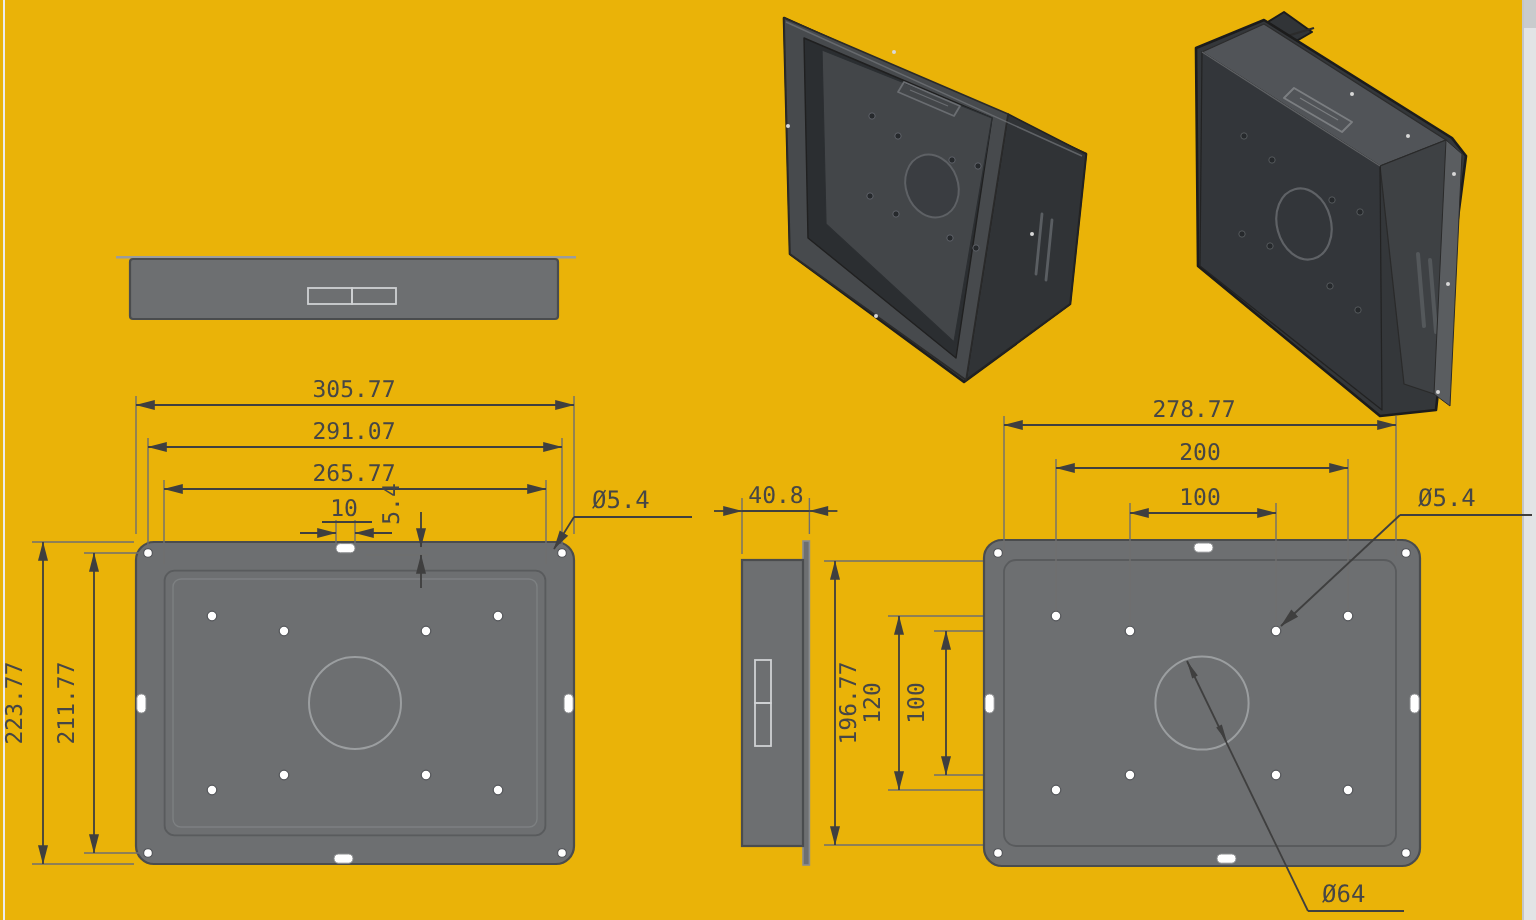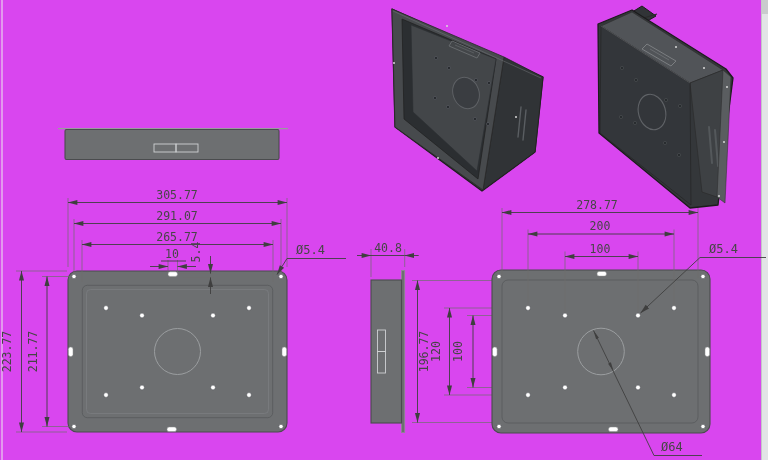"305.77" .sheet { background: #d946ef -> #eab308 }
